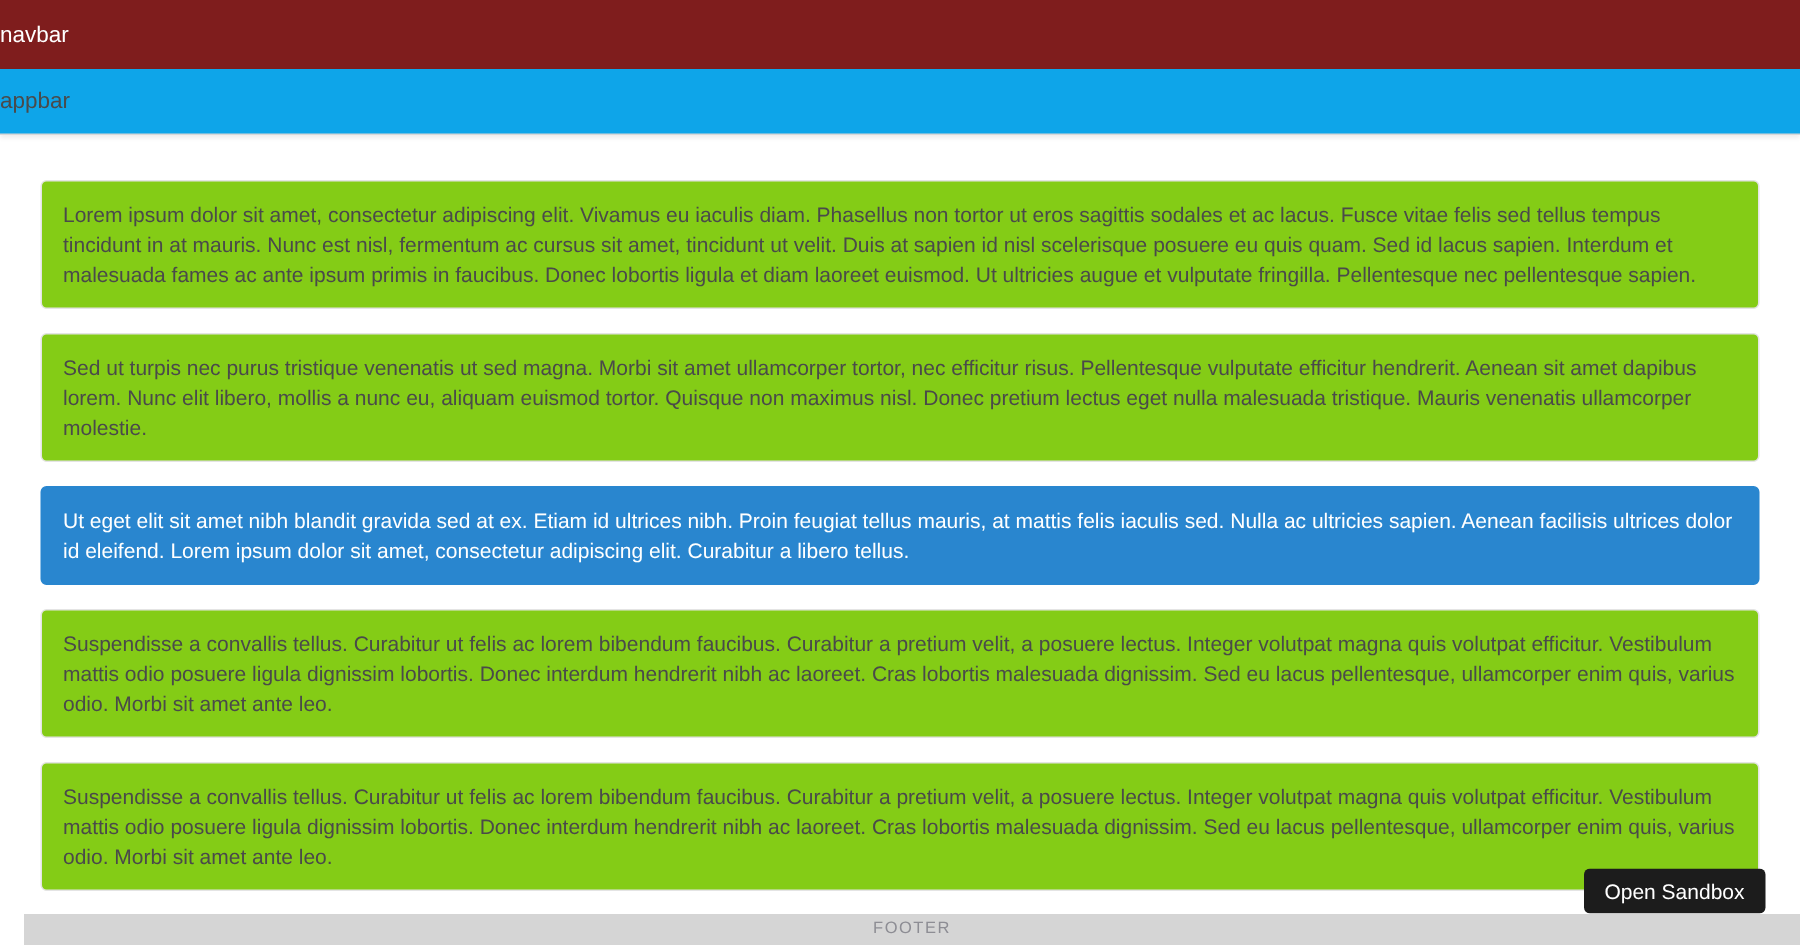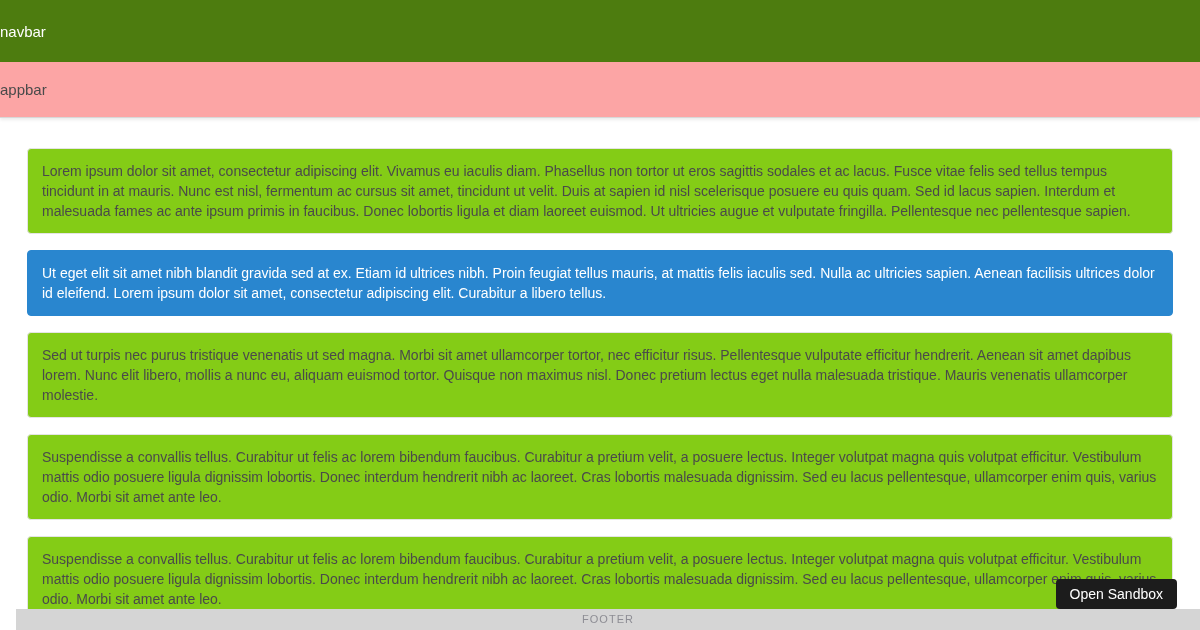"navbar" .navbar { background: #4d7c0f -> #7f1d1d; height: 62px -> 46px }
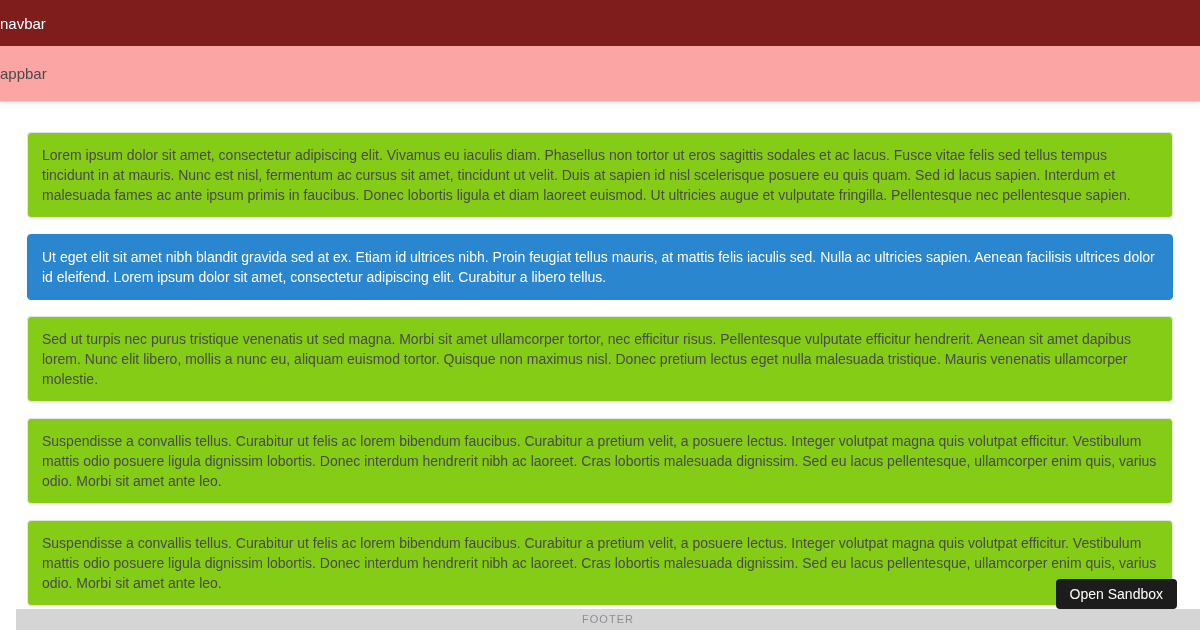"appbar" .appbar { background: #fca5a5 -> #0ea5e9; height: 56px -> 44px }
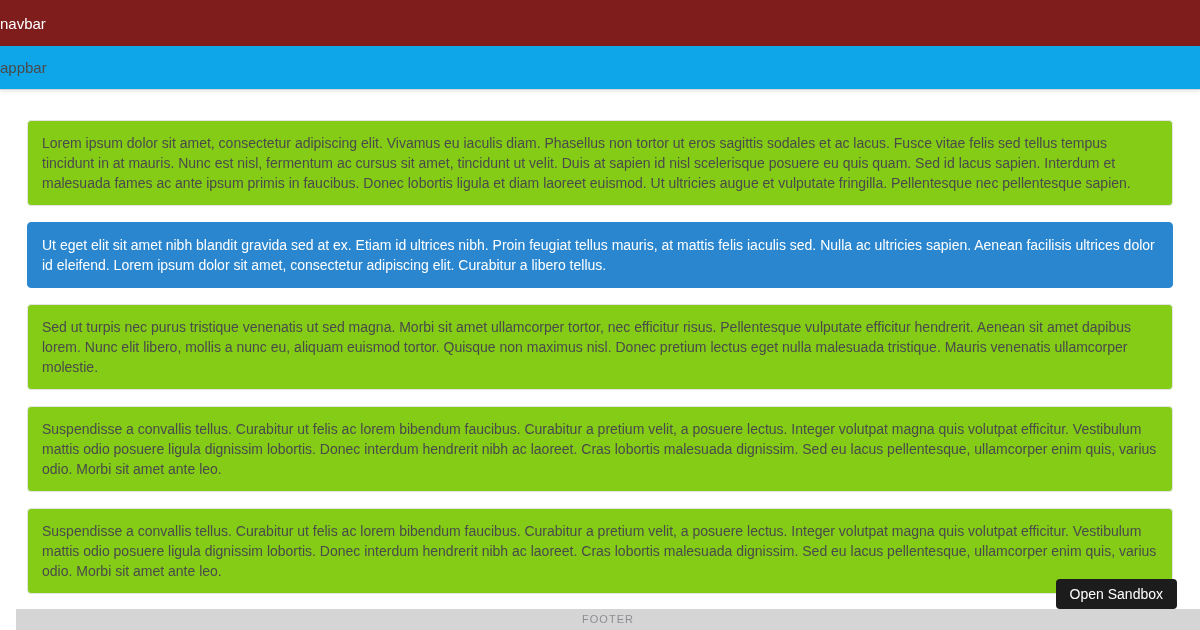"Ut eget elit sit amet" div.card { order: before "Sed ut turpis nec purus" -> after "Sed ut turpis nec purus" }
